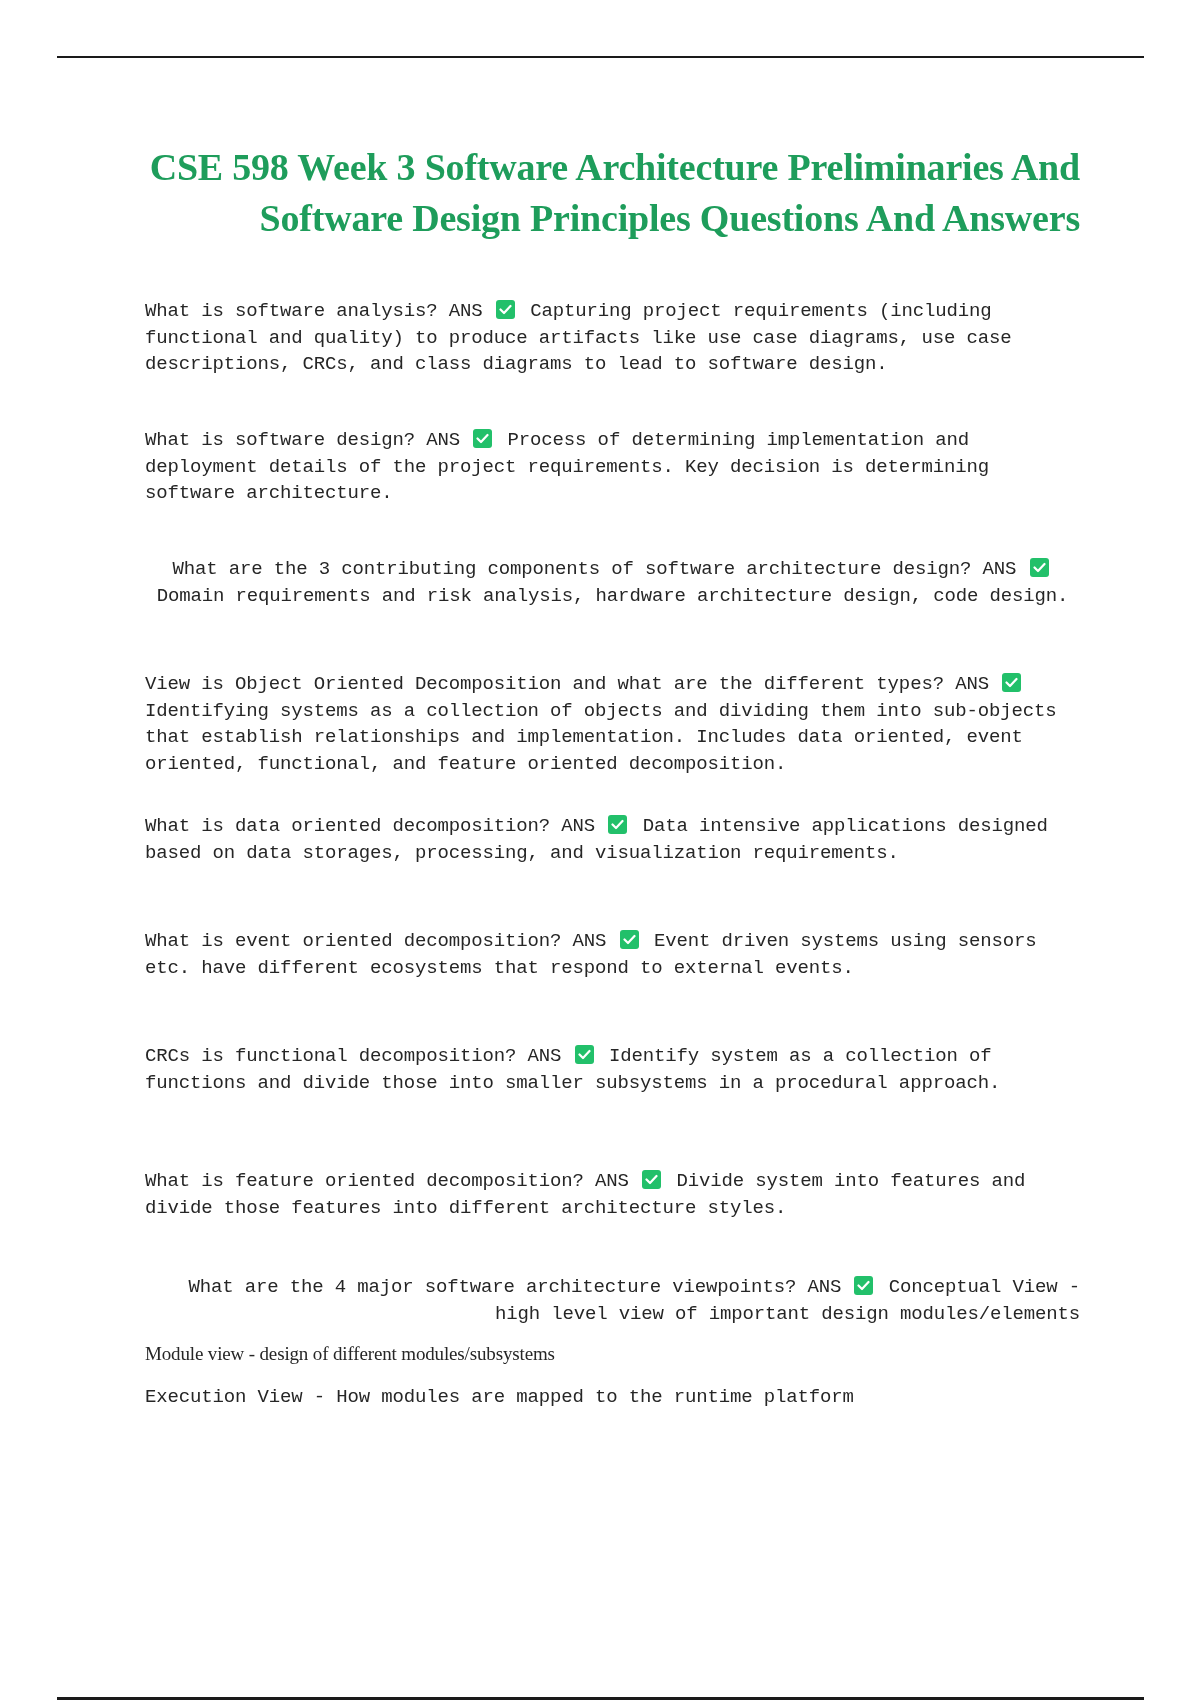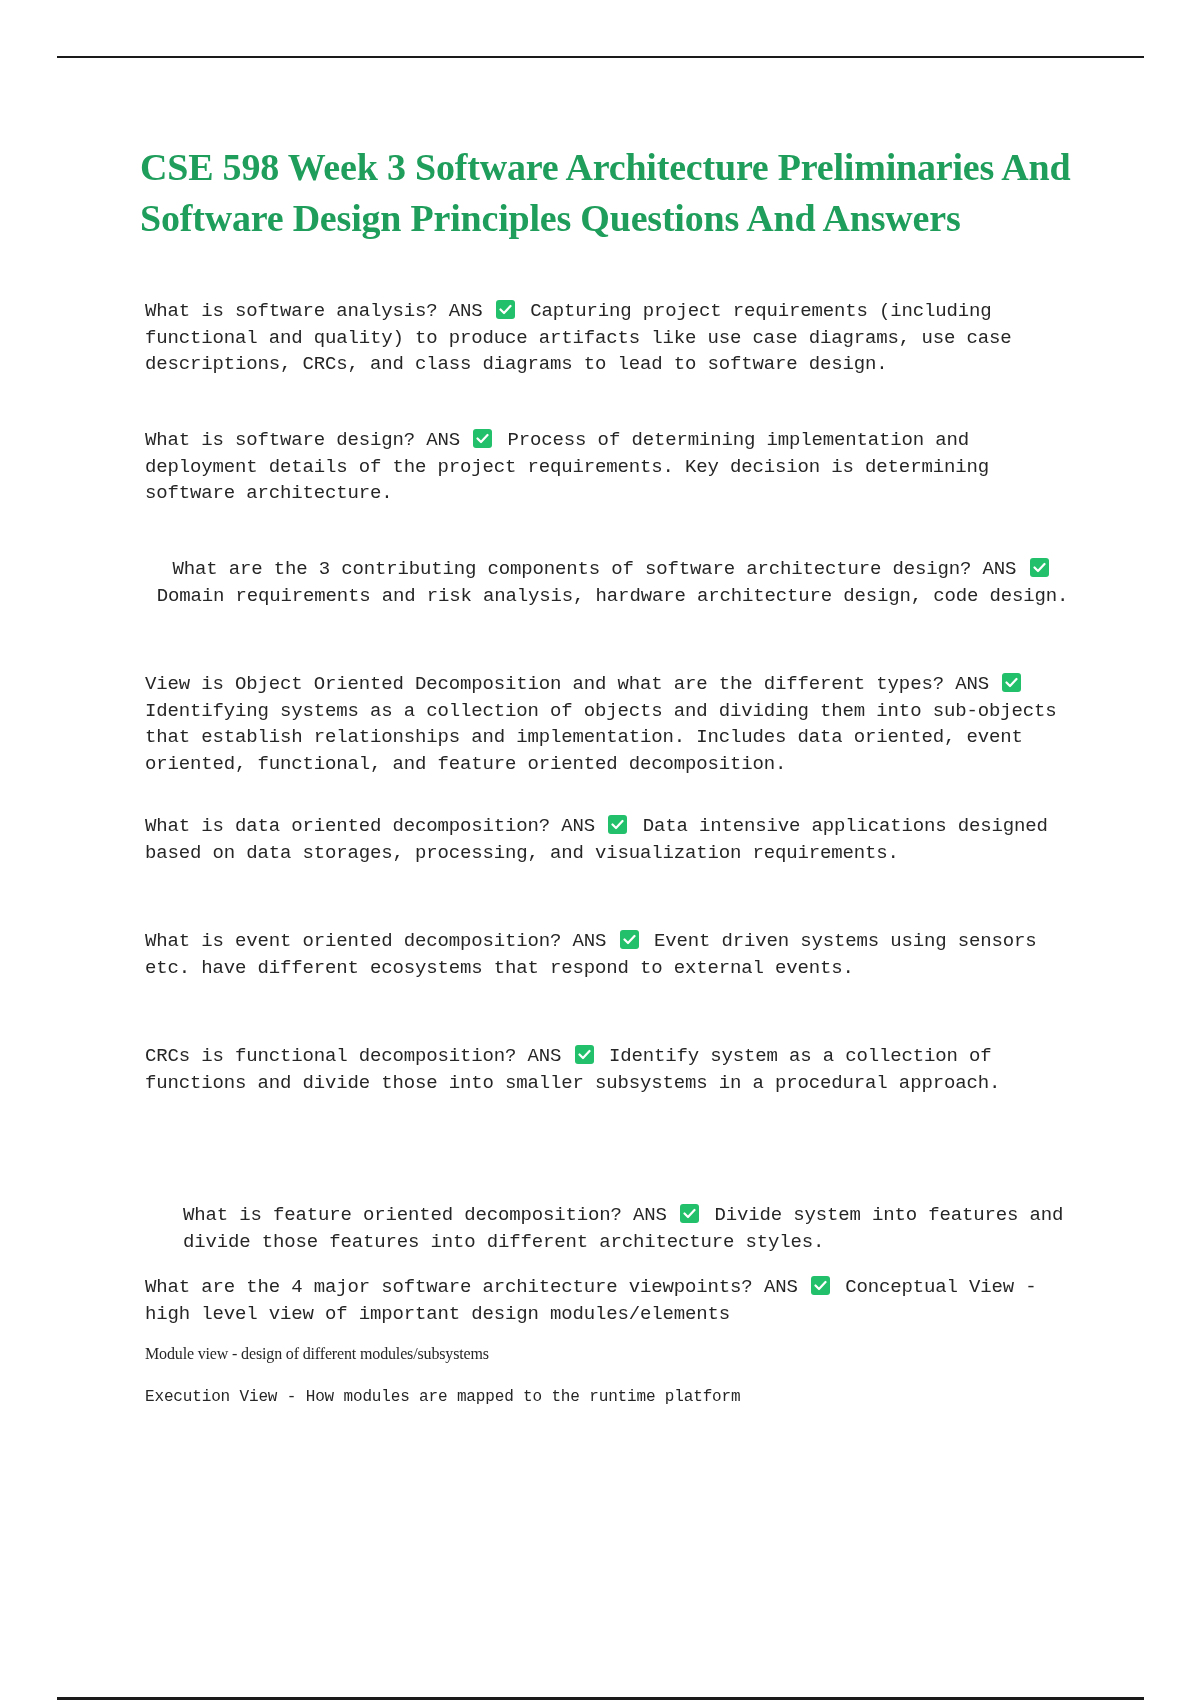"CSE 598 Week 3 Software" .title { text-align: left -> right }
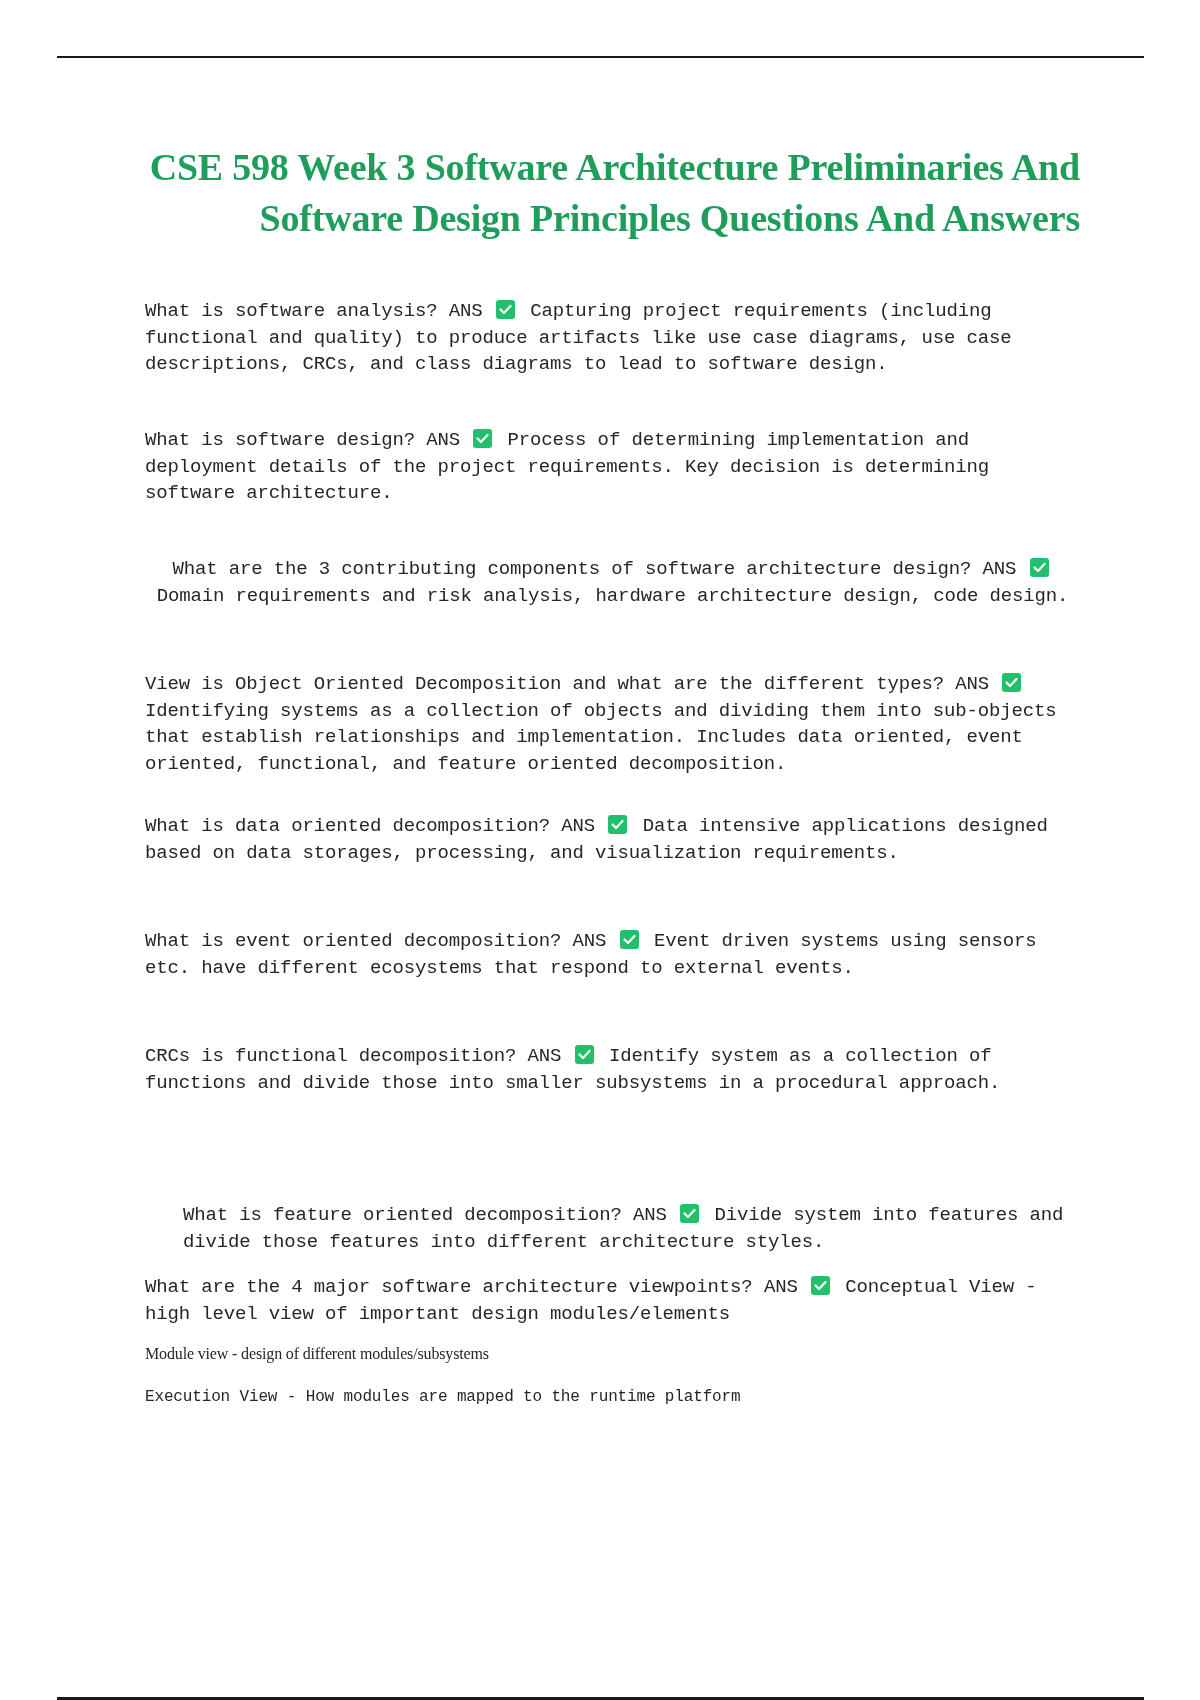"What is feature oriented decomposition?" p.qa { margin-left: 38px -> none; top: 892px -> 858px }
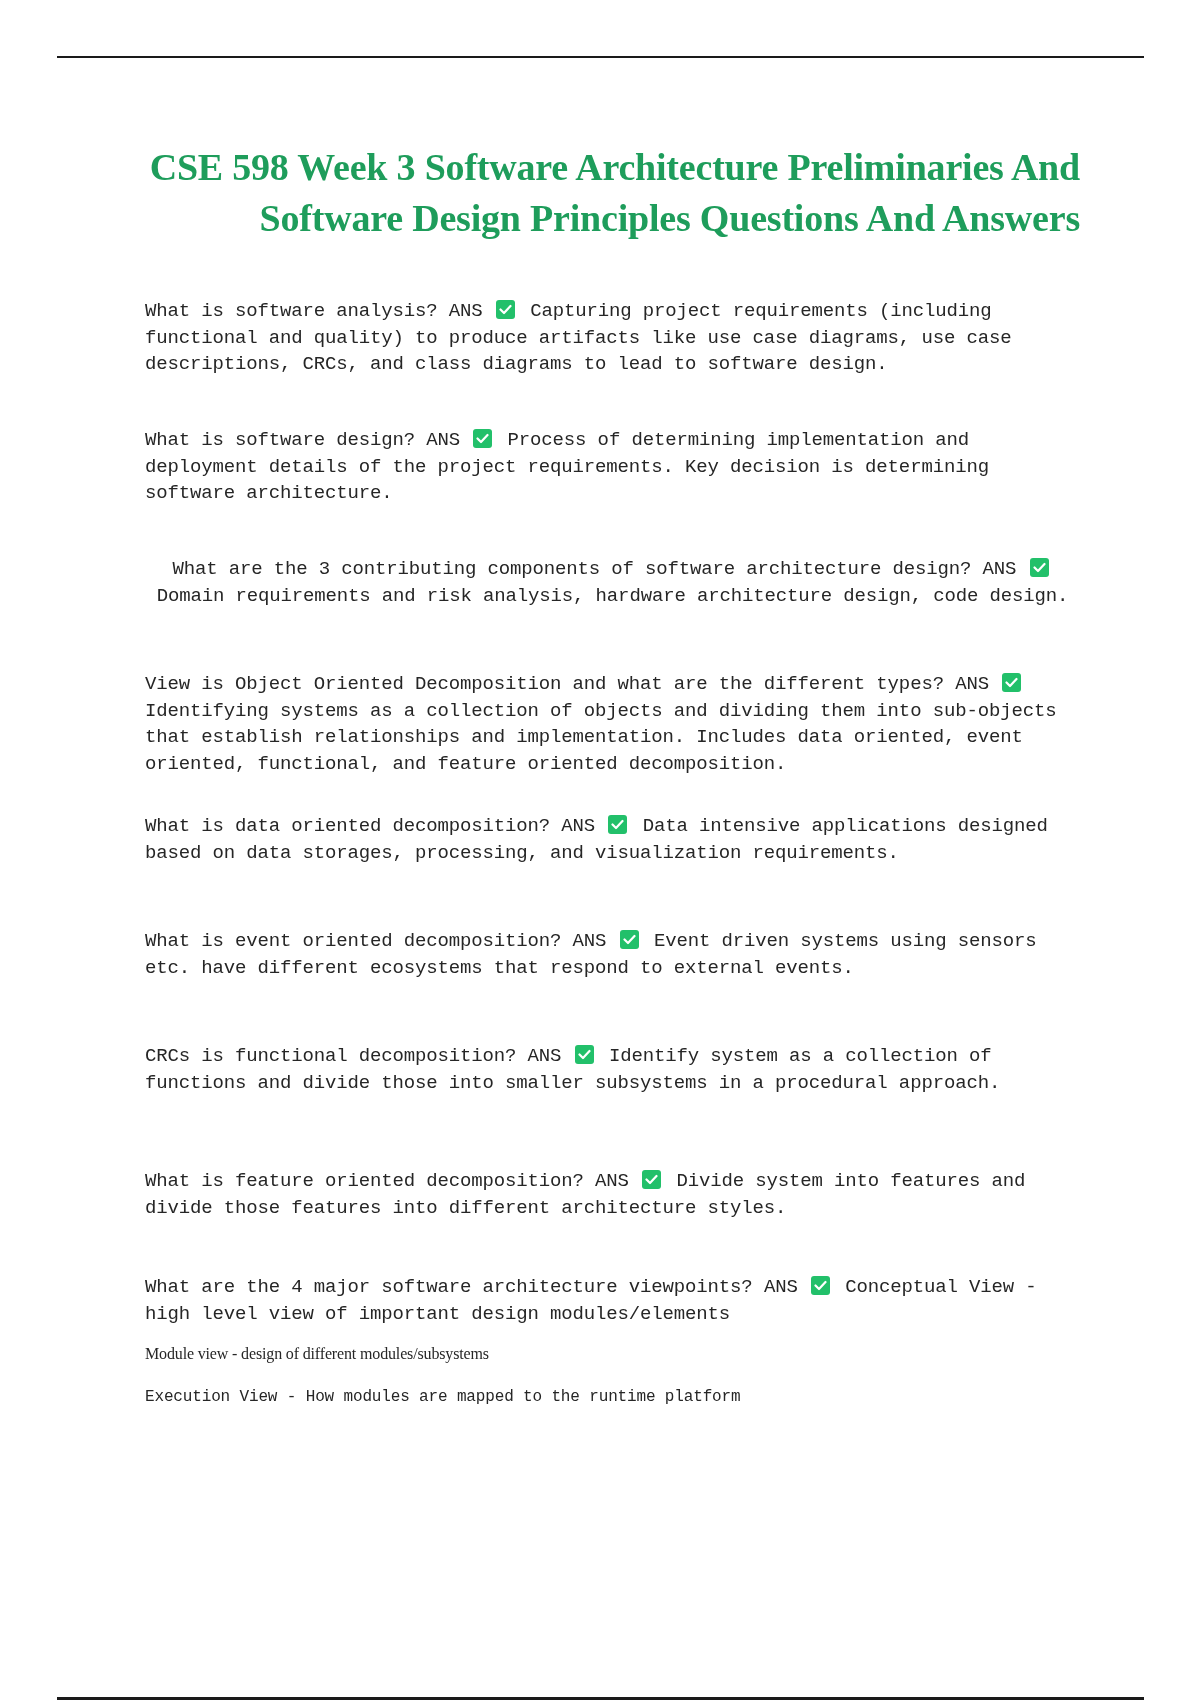"What are the 4 major" p.qa { text-align: none -> right }
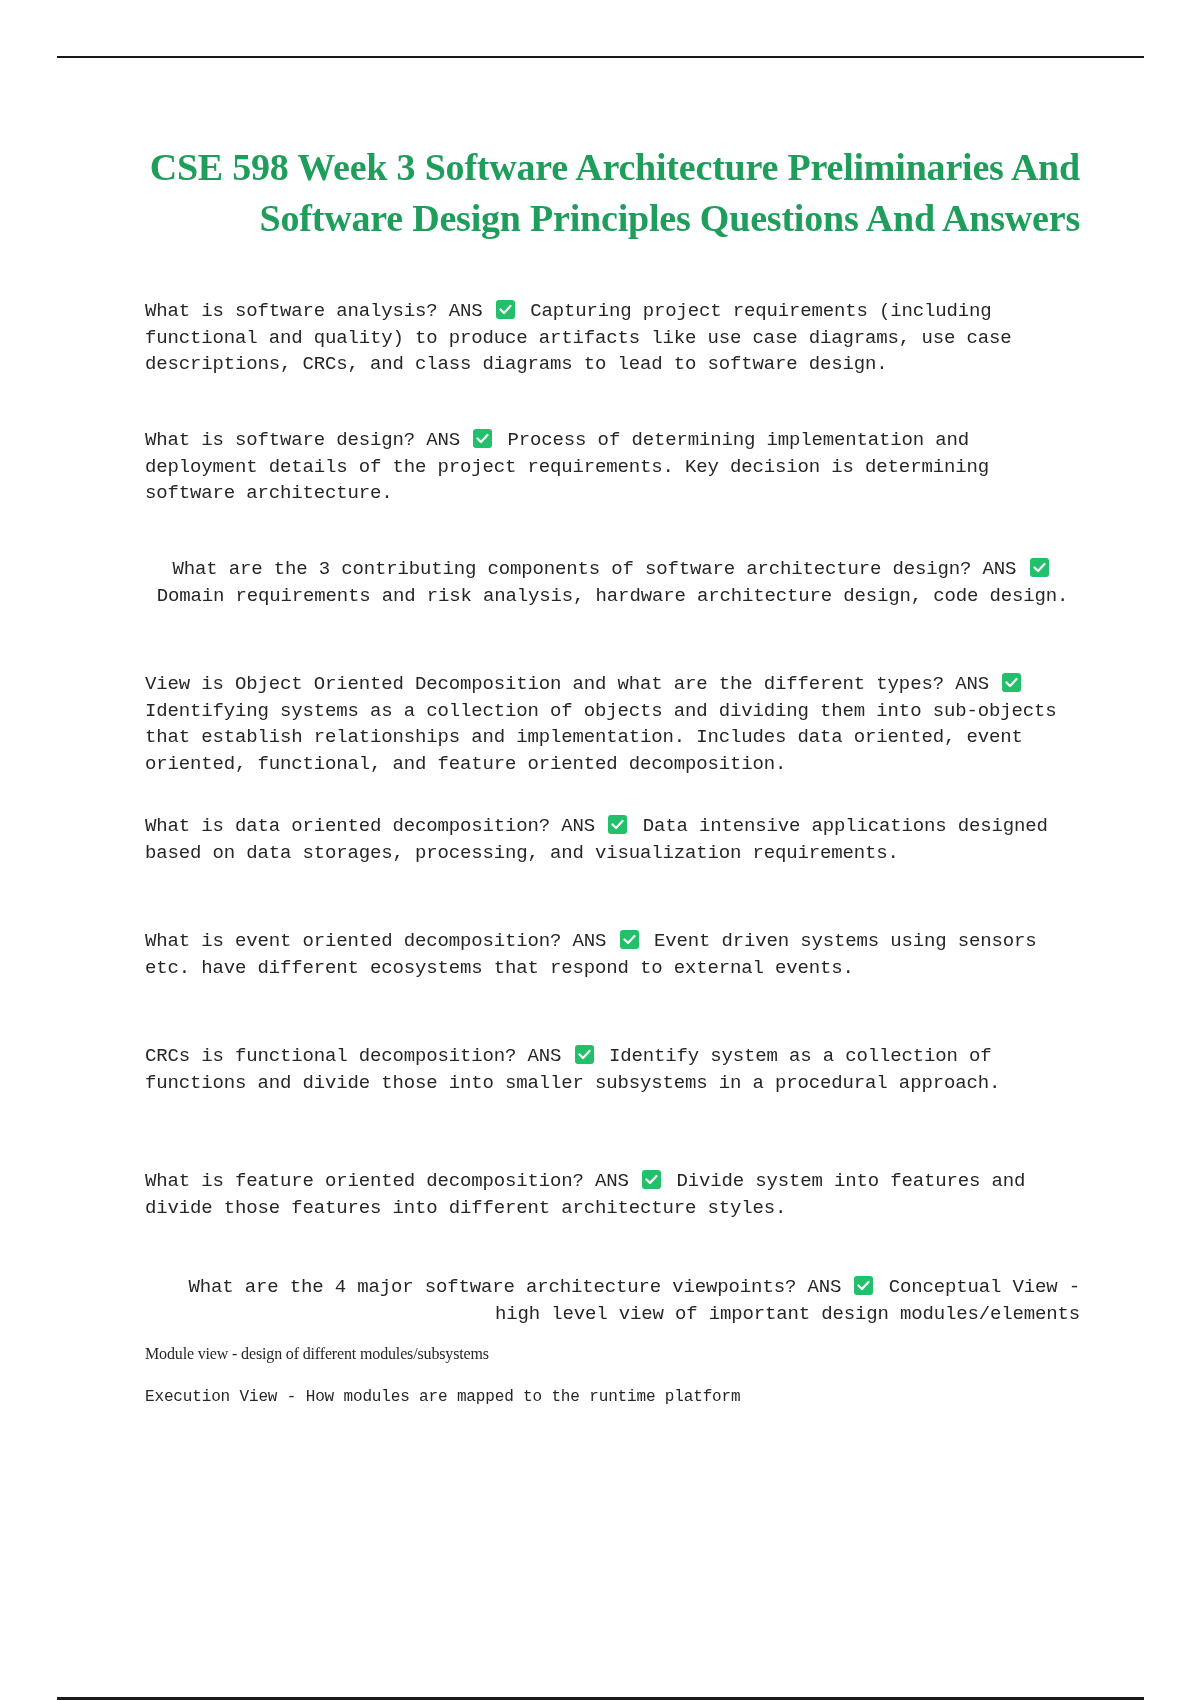"Module view - design of" .extra { font-size: 16px -> 19px }
